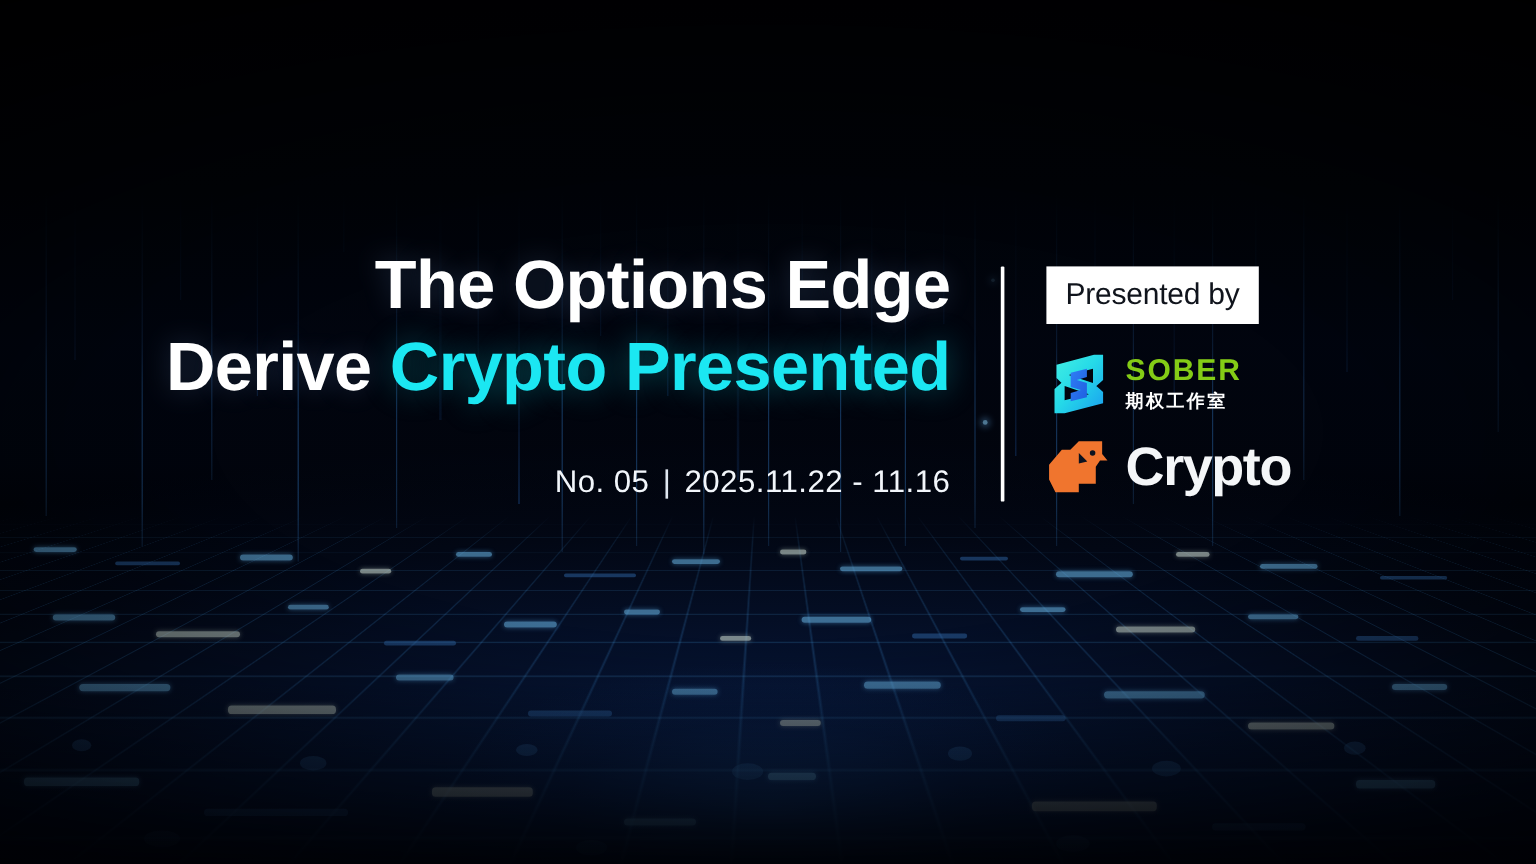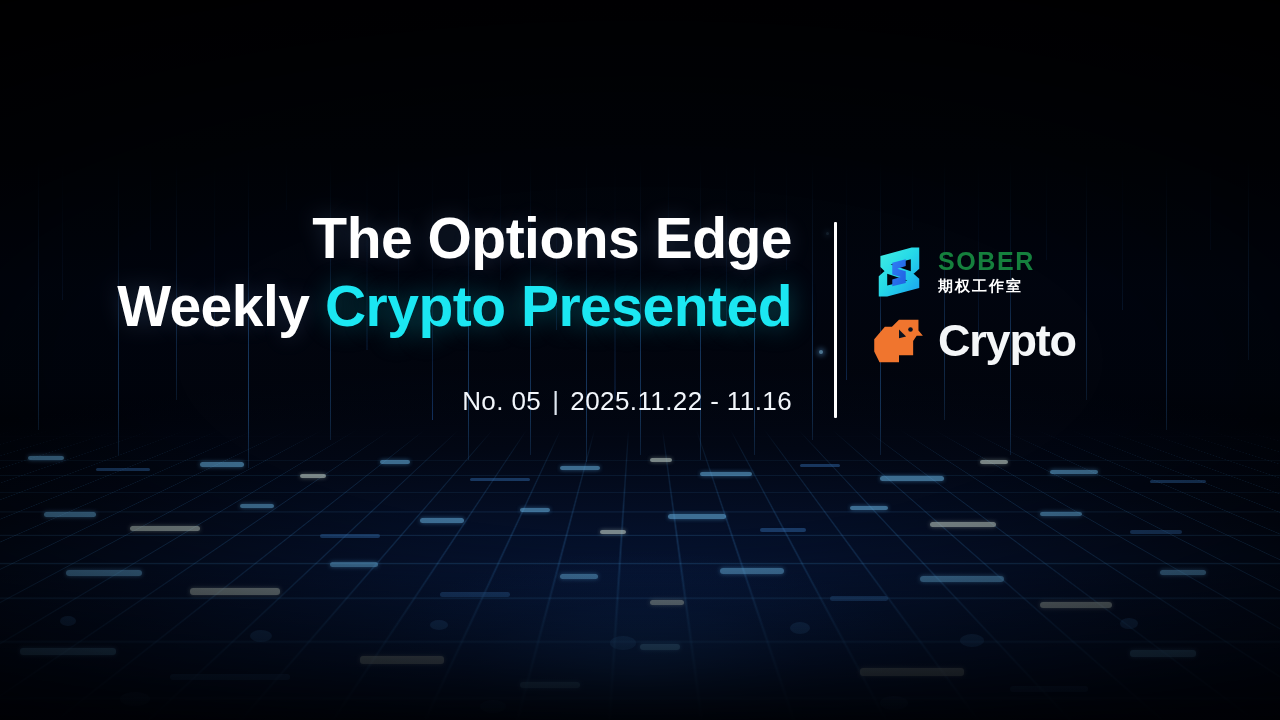"Presented by" div.presented-badge { html: none -> <div>Presented by</div> }
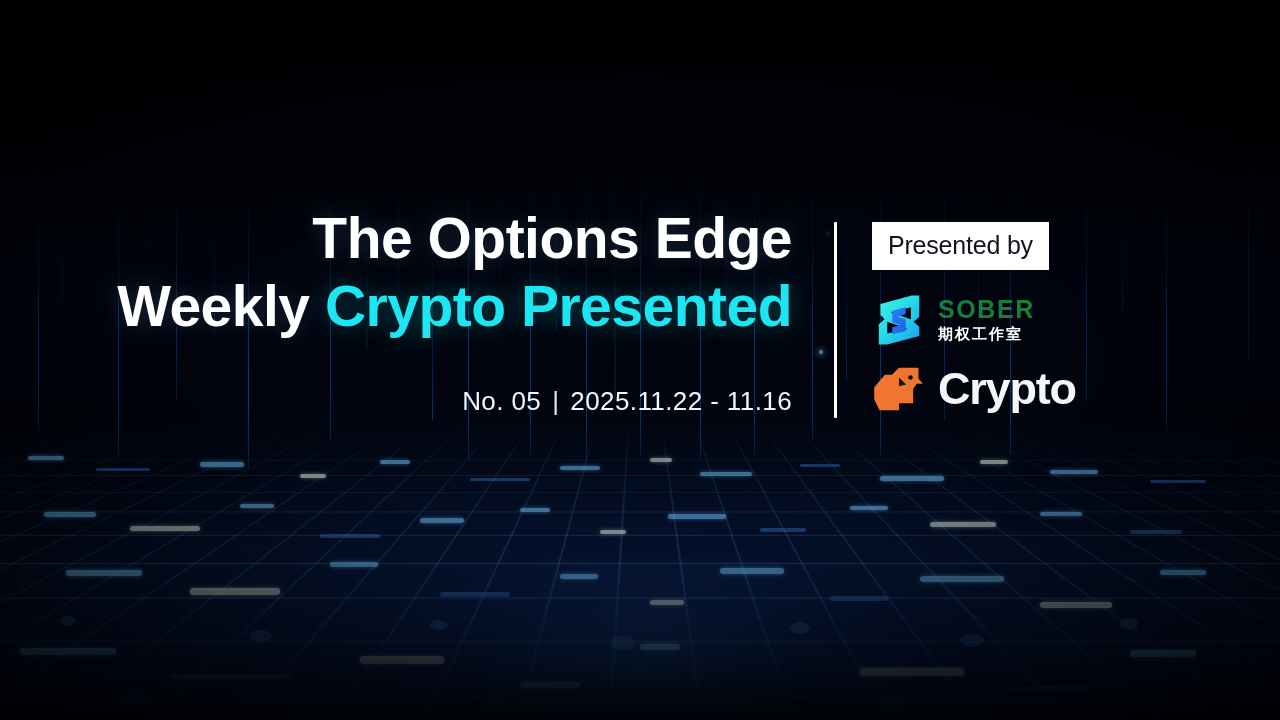"Weekly" span { text: Weekly -> Derive }
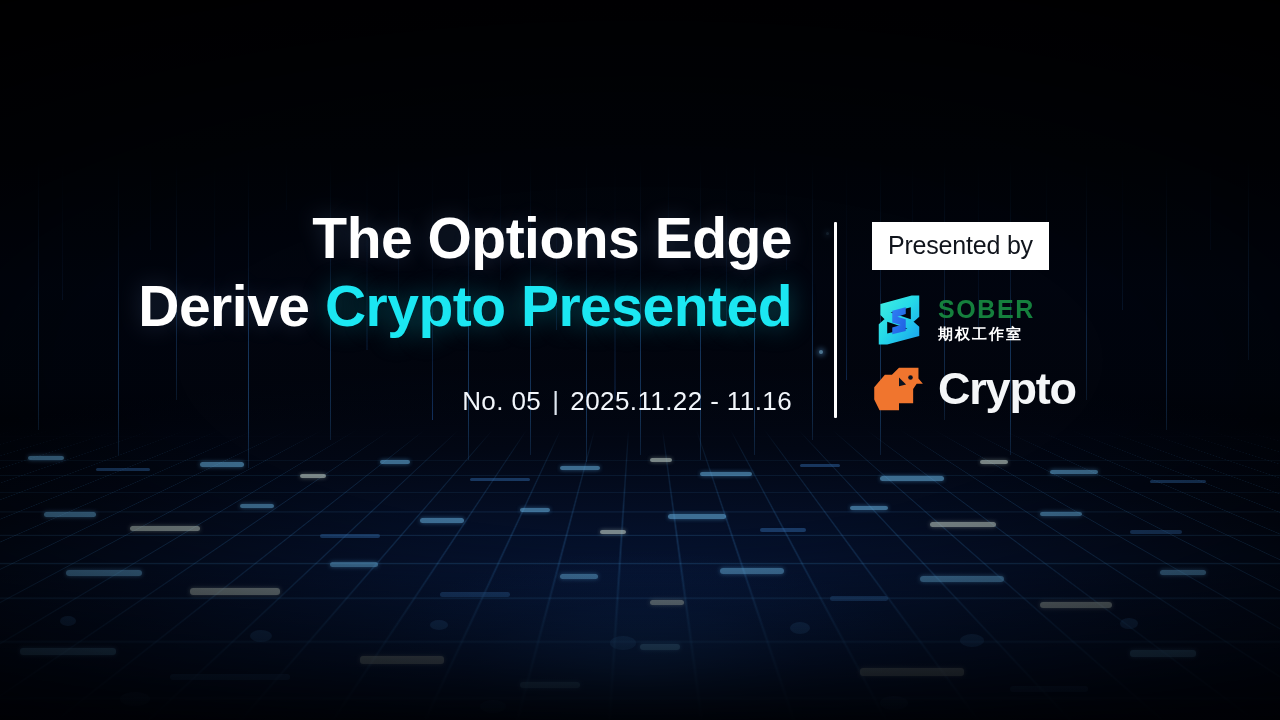"SOBER" .sober-name { color: #15803d -> #84cc16 }
